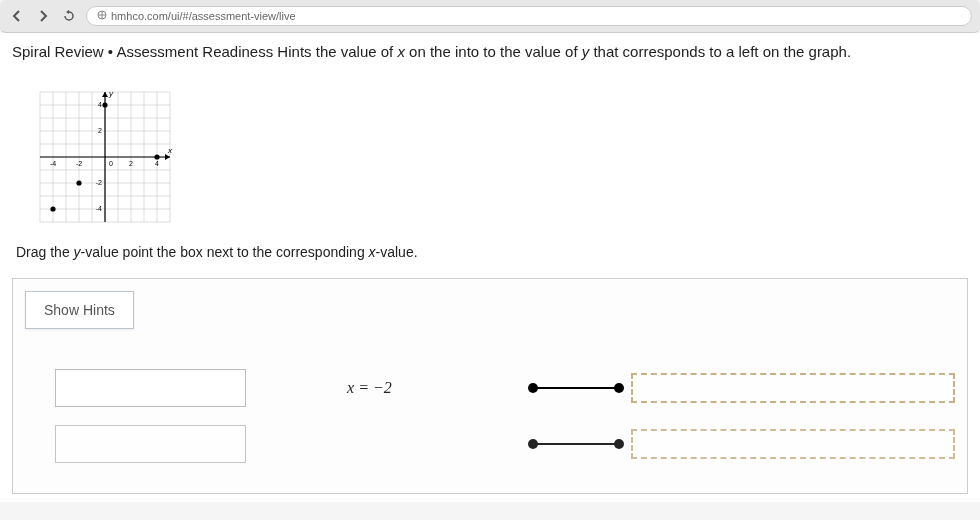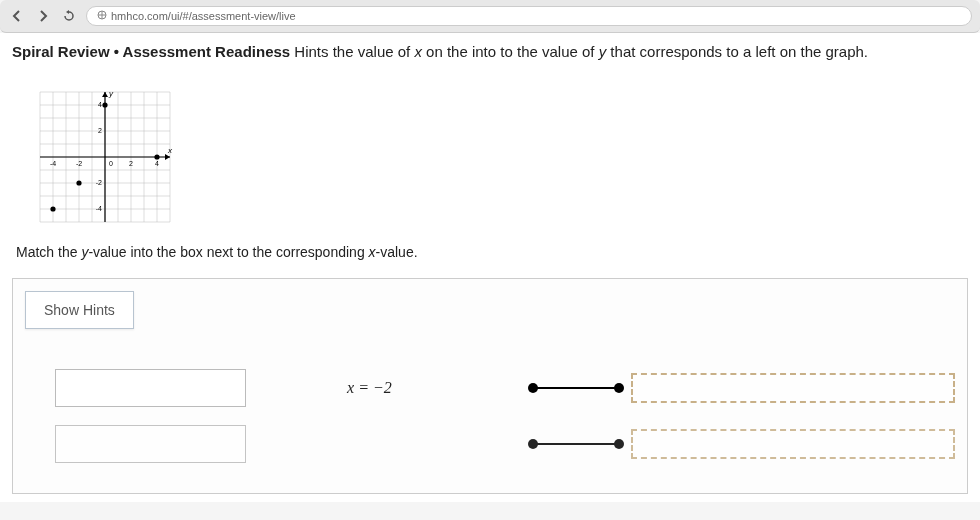"Spiral Review • Assessment Readiness" .question-text b { font-weight: 700 -> 400 }
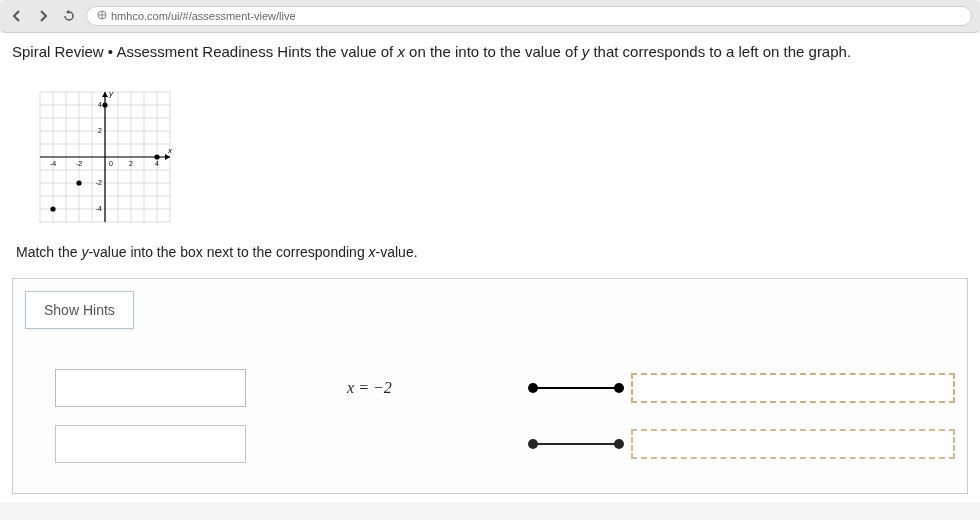"Match the" span { text: Match -> Drag }
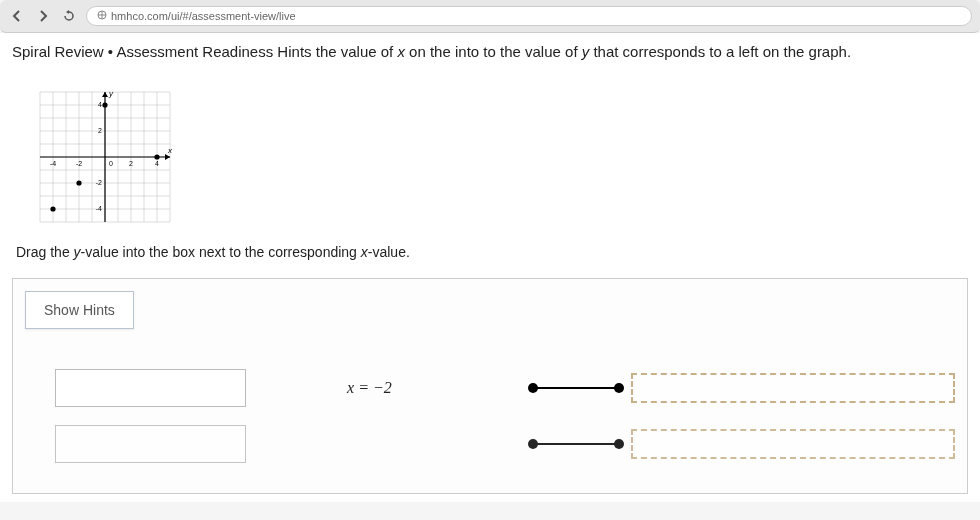"-value into the box next" span { text: into -> point }
